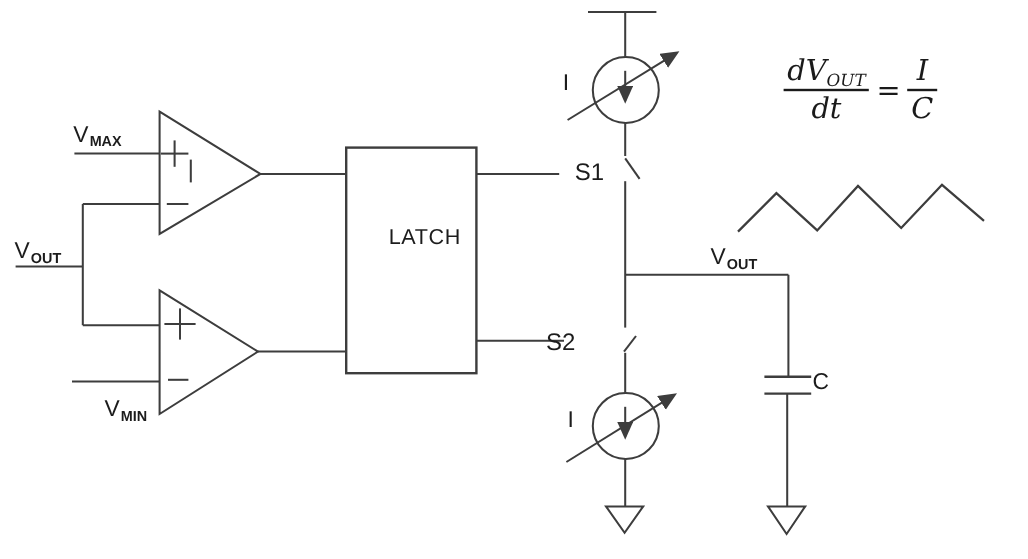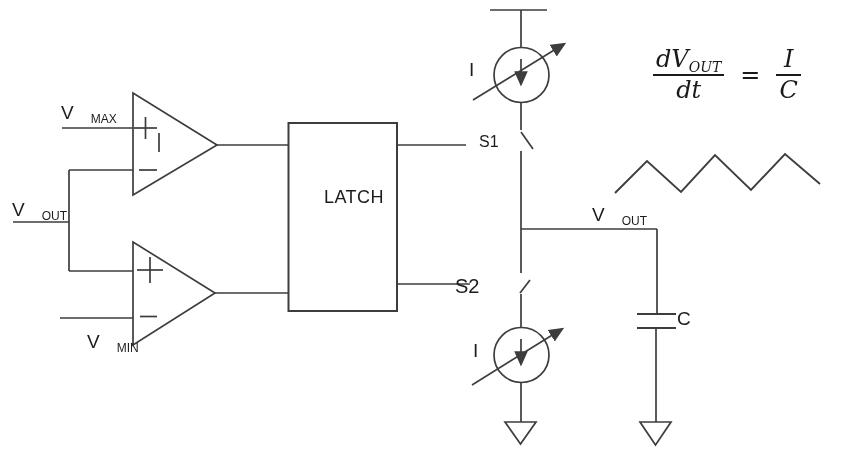"dVOUT" .formula { gap: 16px -> 6px }
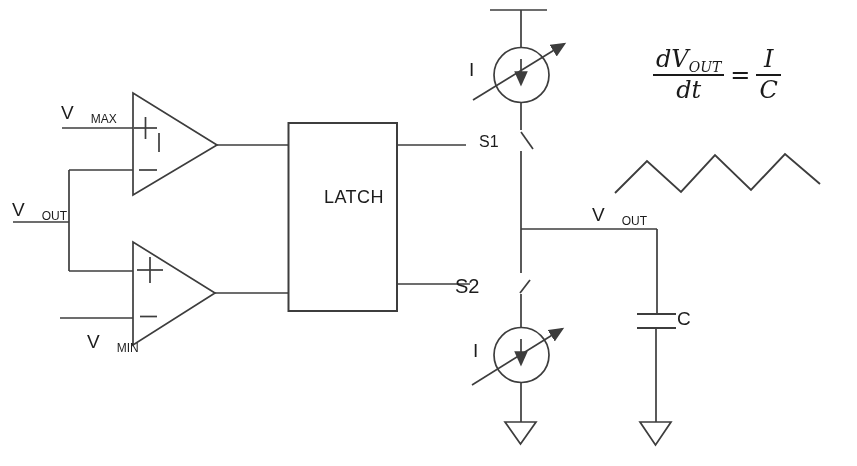"MAX" .lbl .sub { font-weight: none -> bold; margin-left: 17px -> 1px }
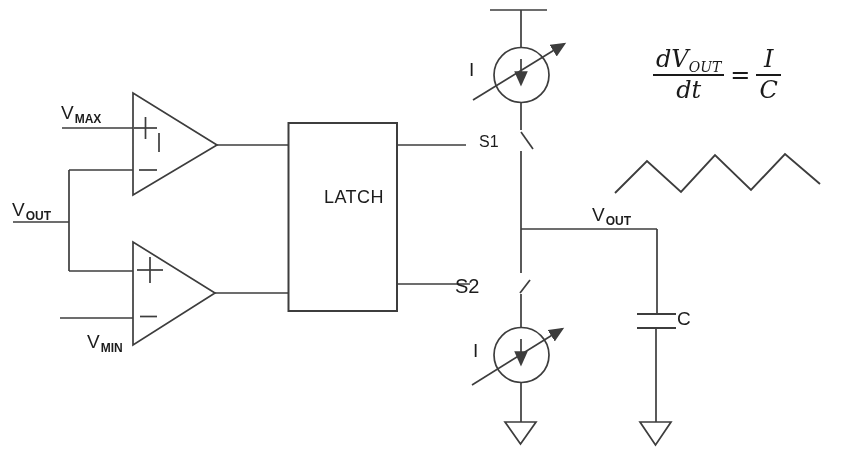"S1" div.lbl { font-size: 16px -> 20px }
